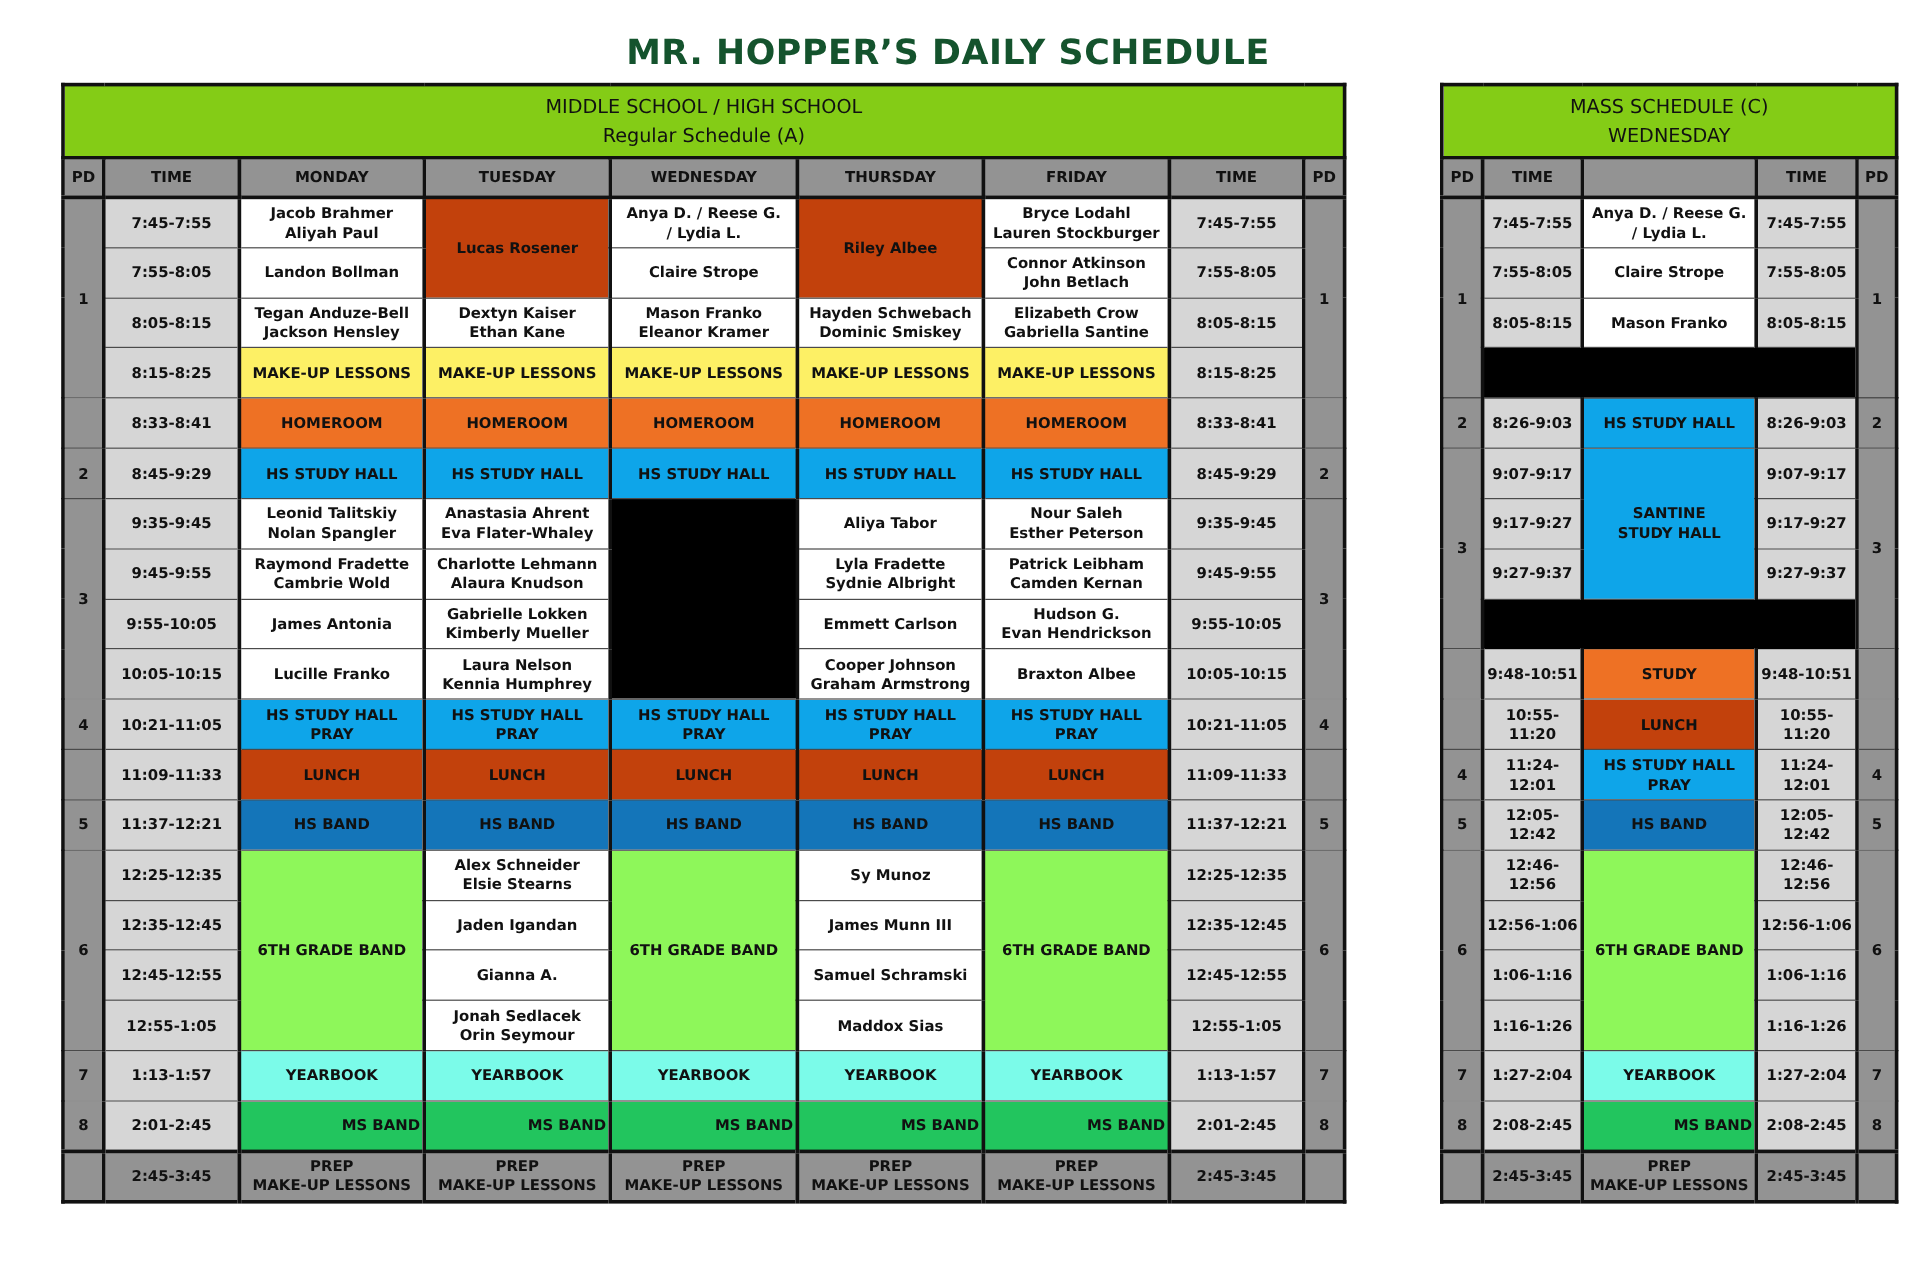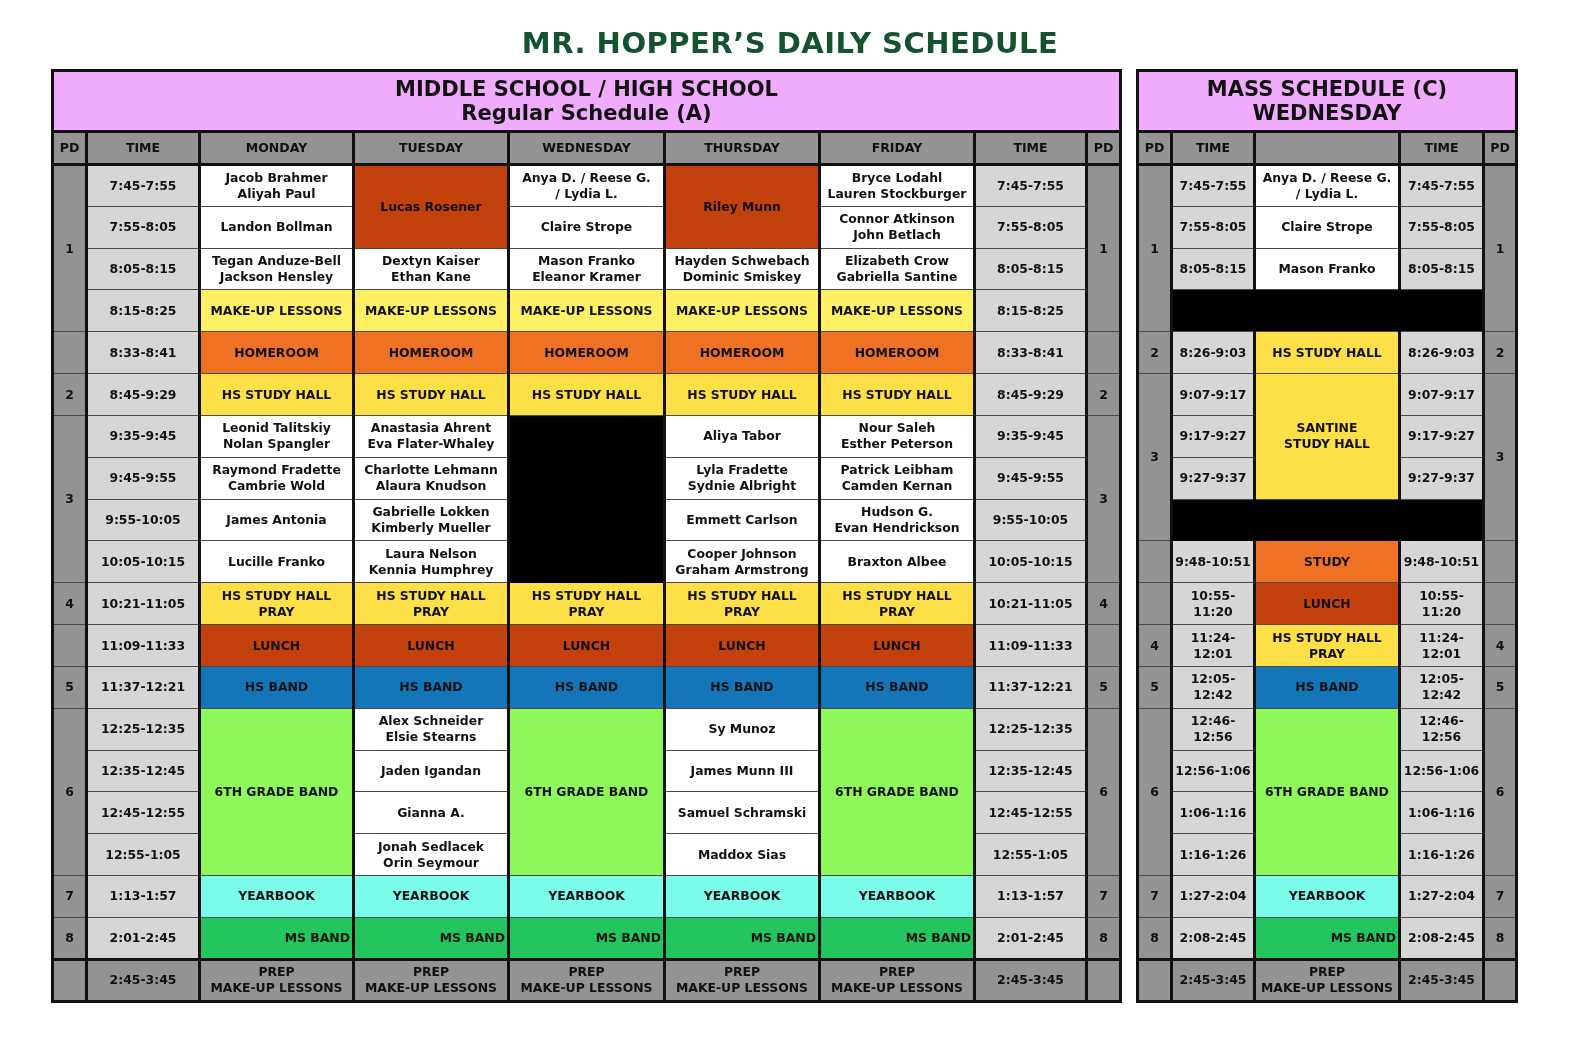"MIDDLE SCHOOL / HIGH SCHOOL" .hdr-title { background: #f0abfc -> #84cc16; font-size: 21px -> 16px; font-weight: bold -> normal }
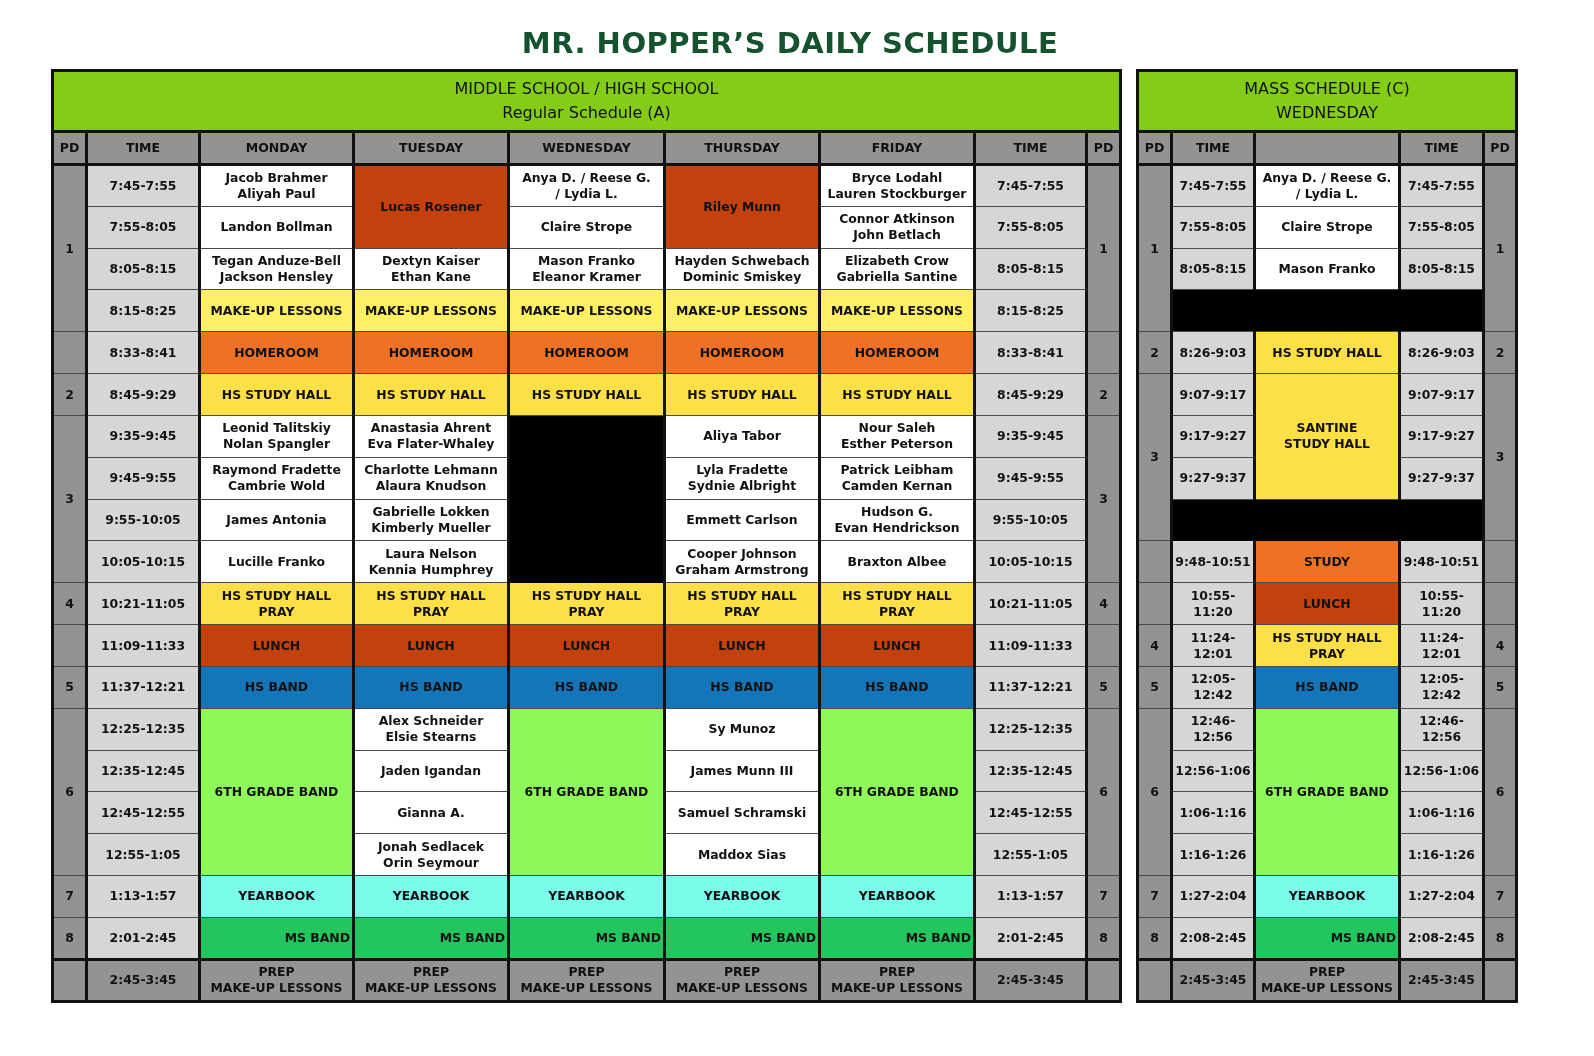"MASS SCHEDULE (C)" table.outer { left: 1136px -> 1200px }
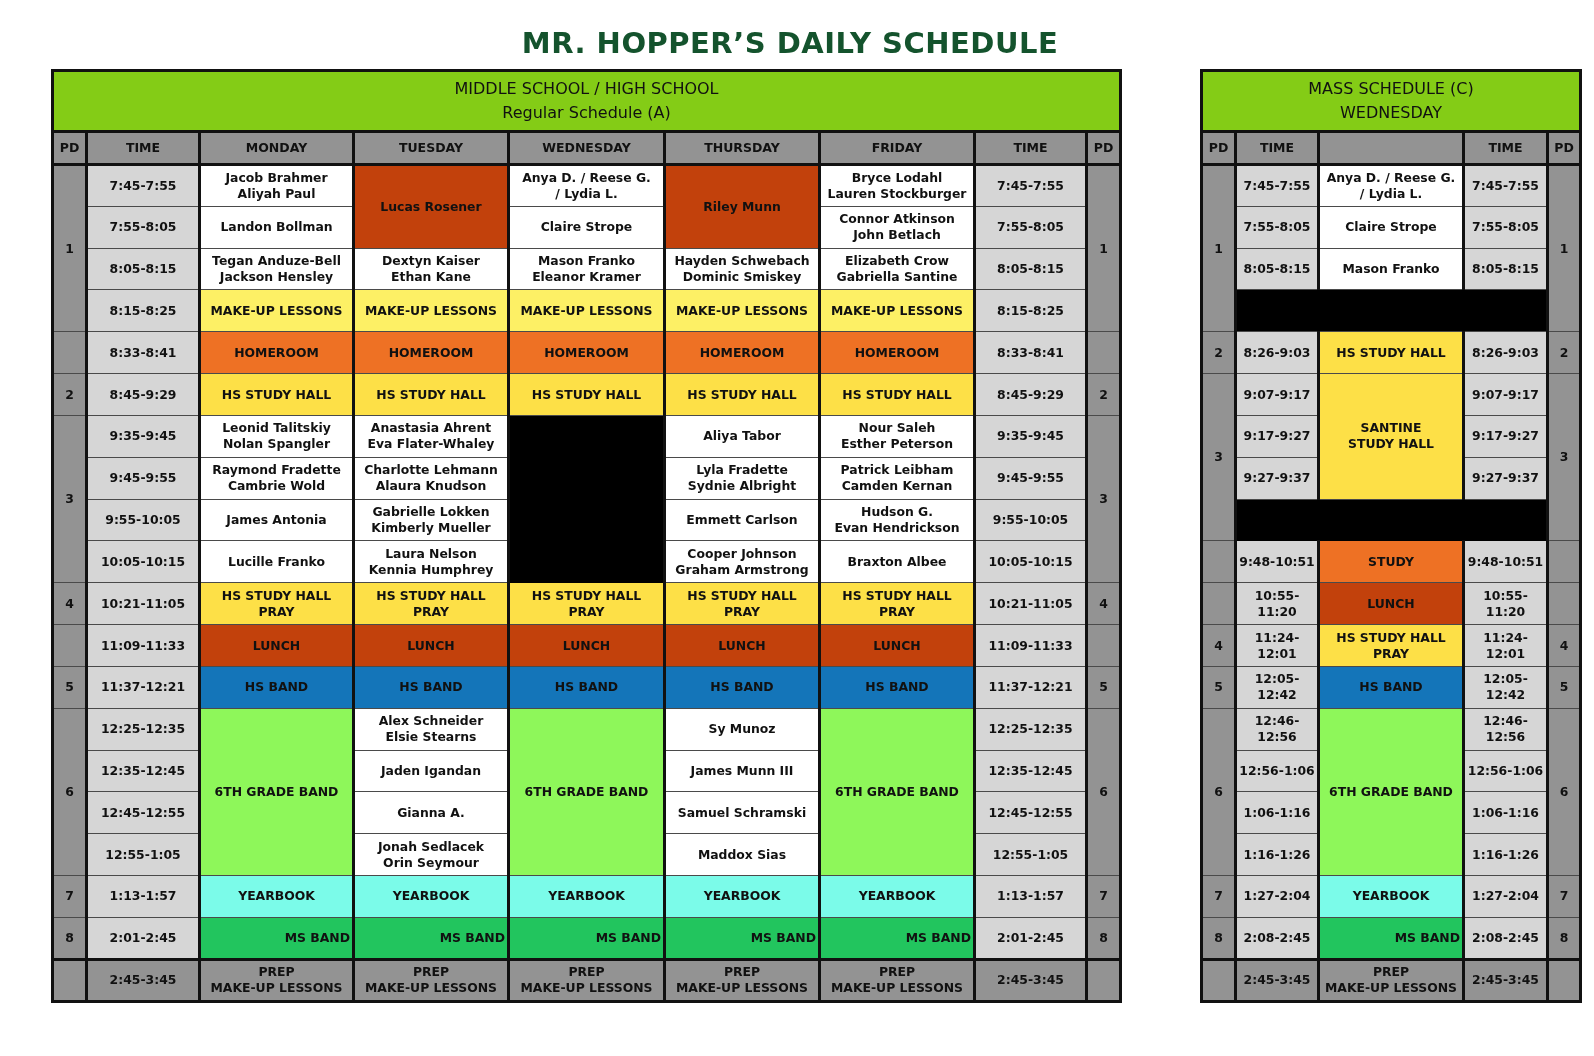"Riley Munn" div { text: Munn -> Albee }
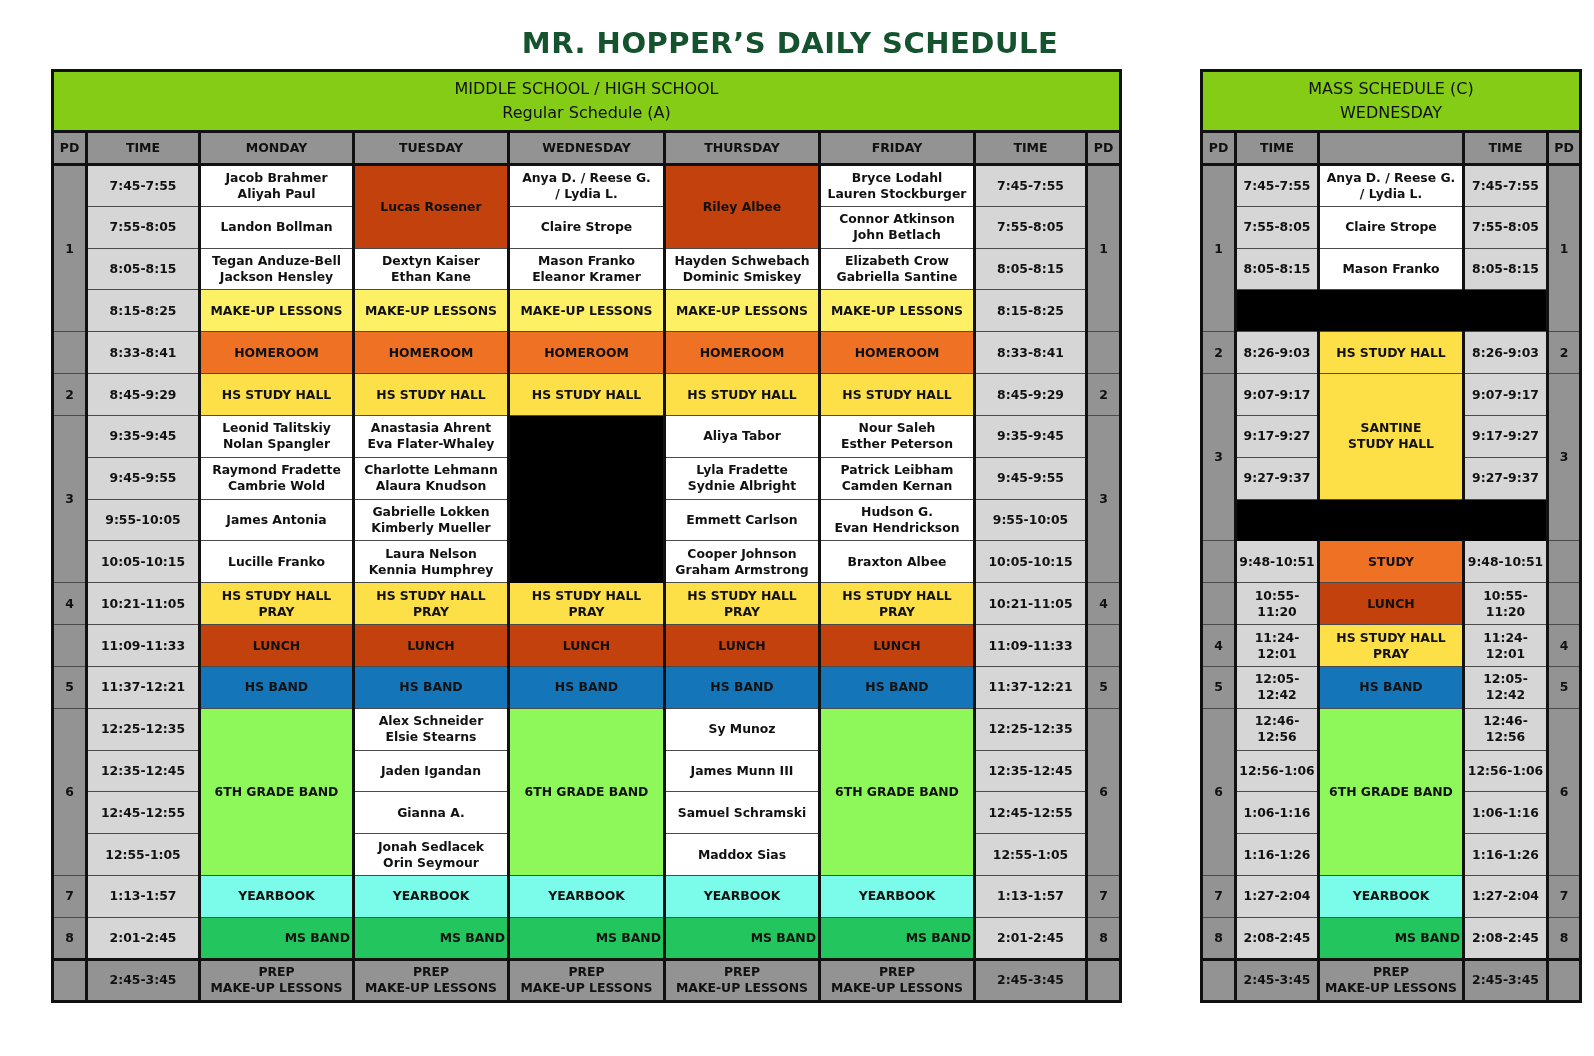"HS STUDY HALL" .pink { background: #fde047 -> #0ea5e9 }
